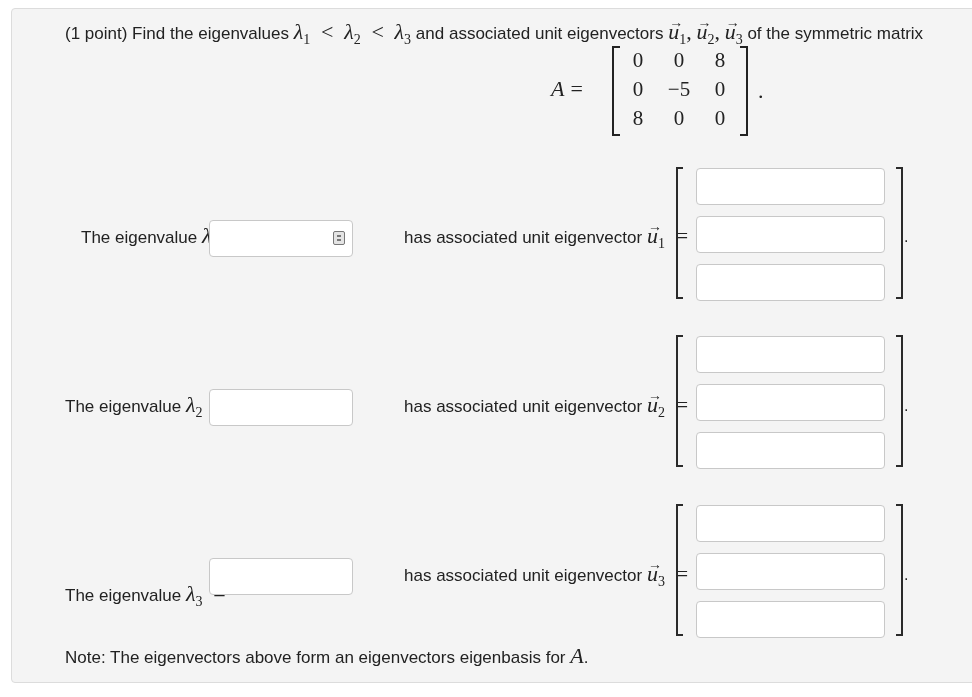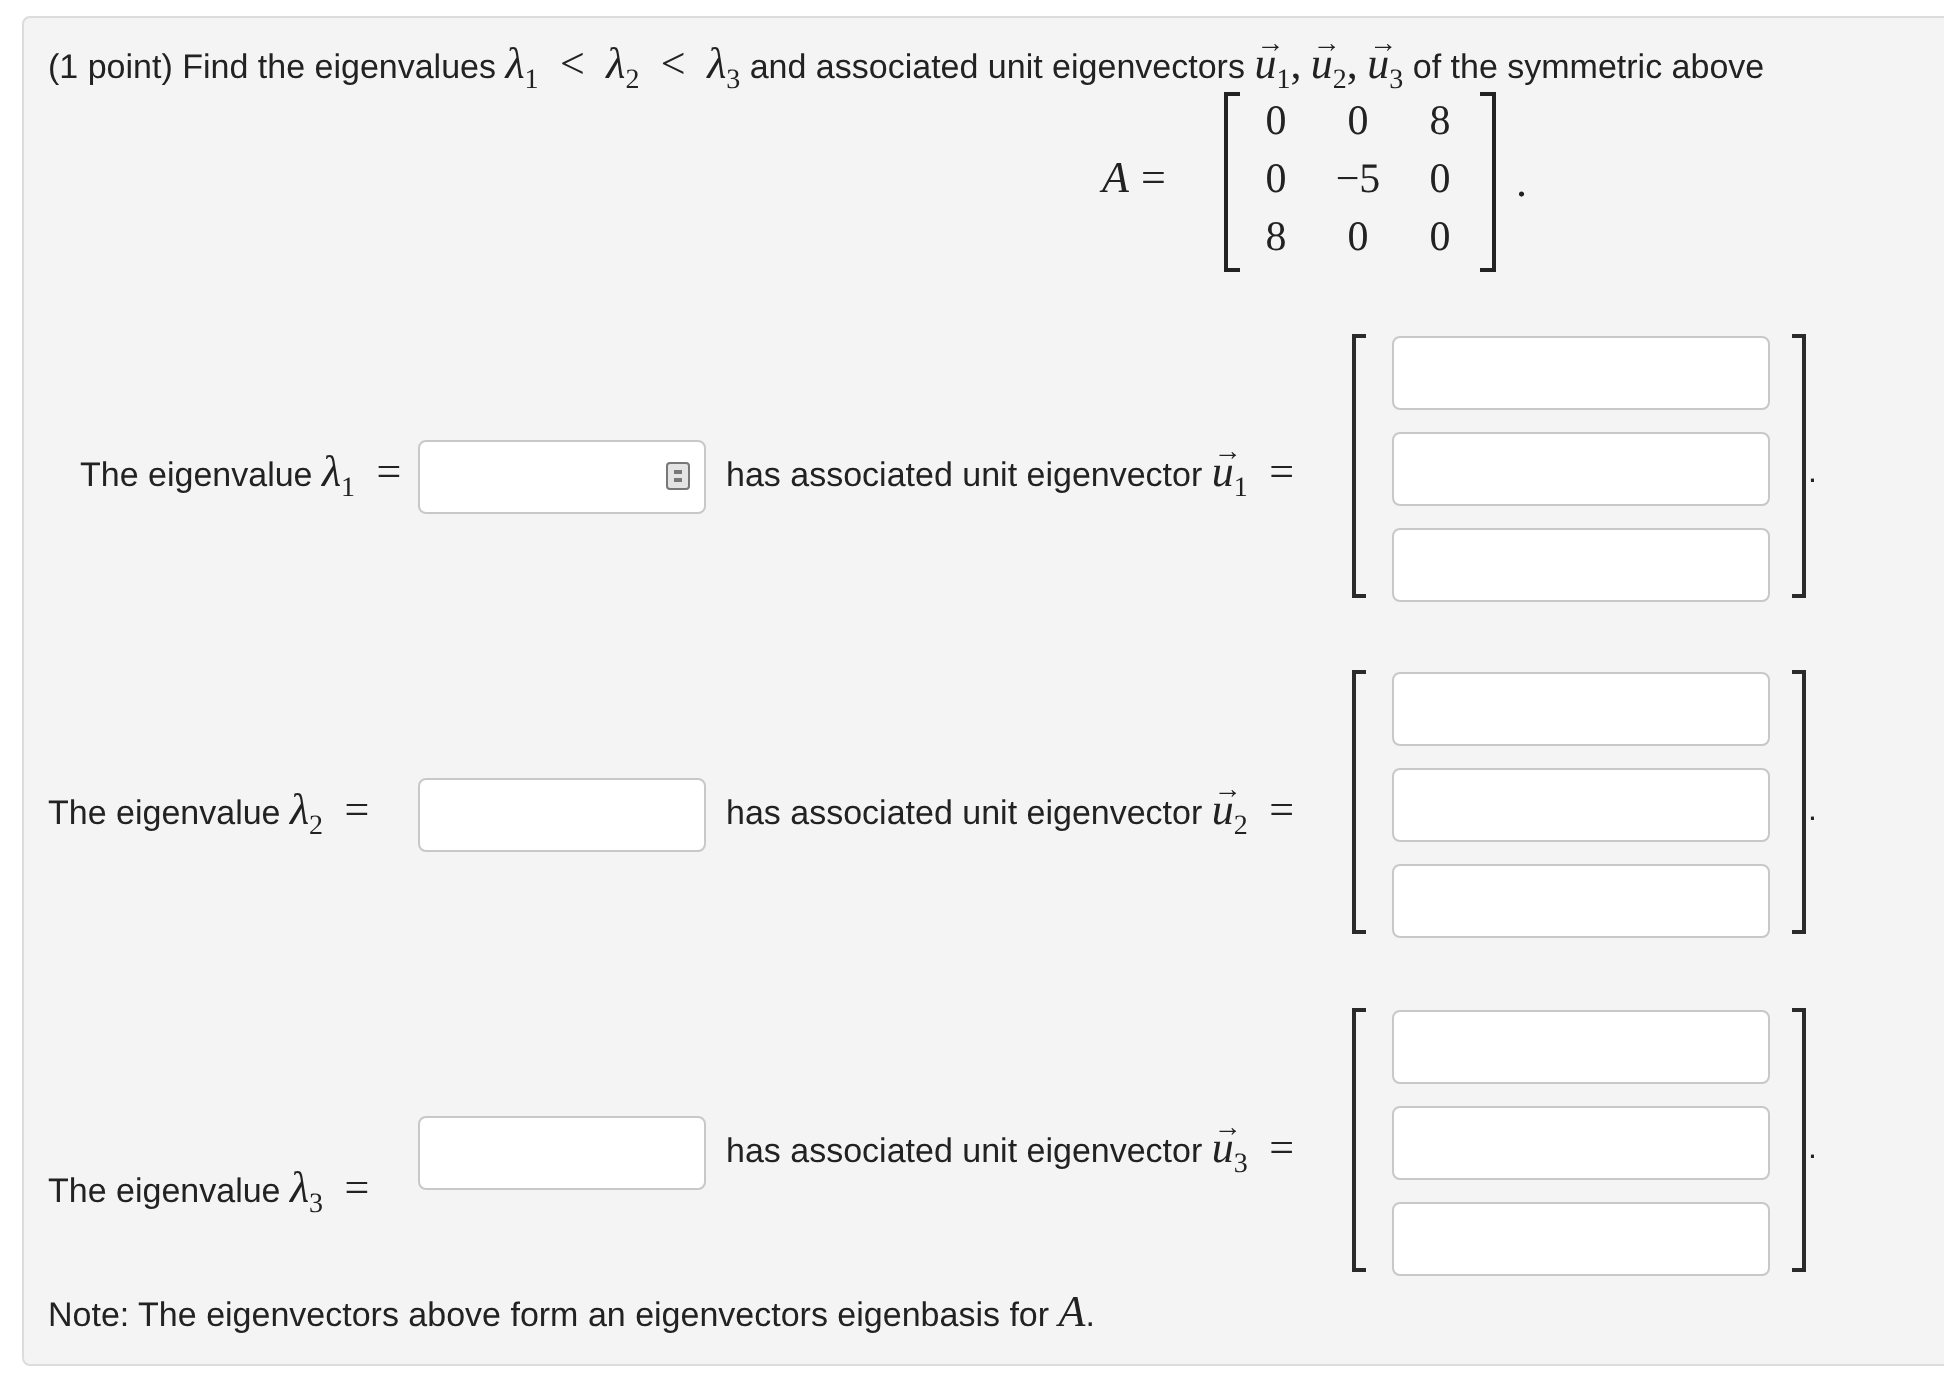"(1 point) Find the eigenvalues" .txt { margin-left: none -> 41px }
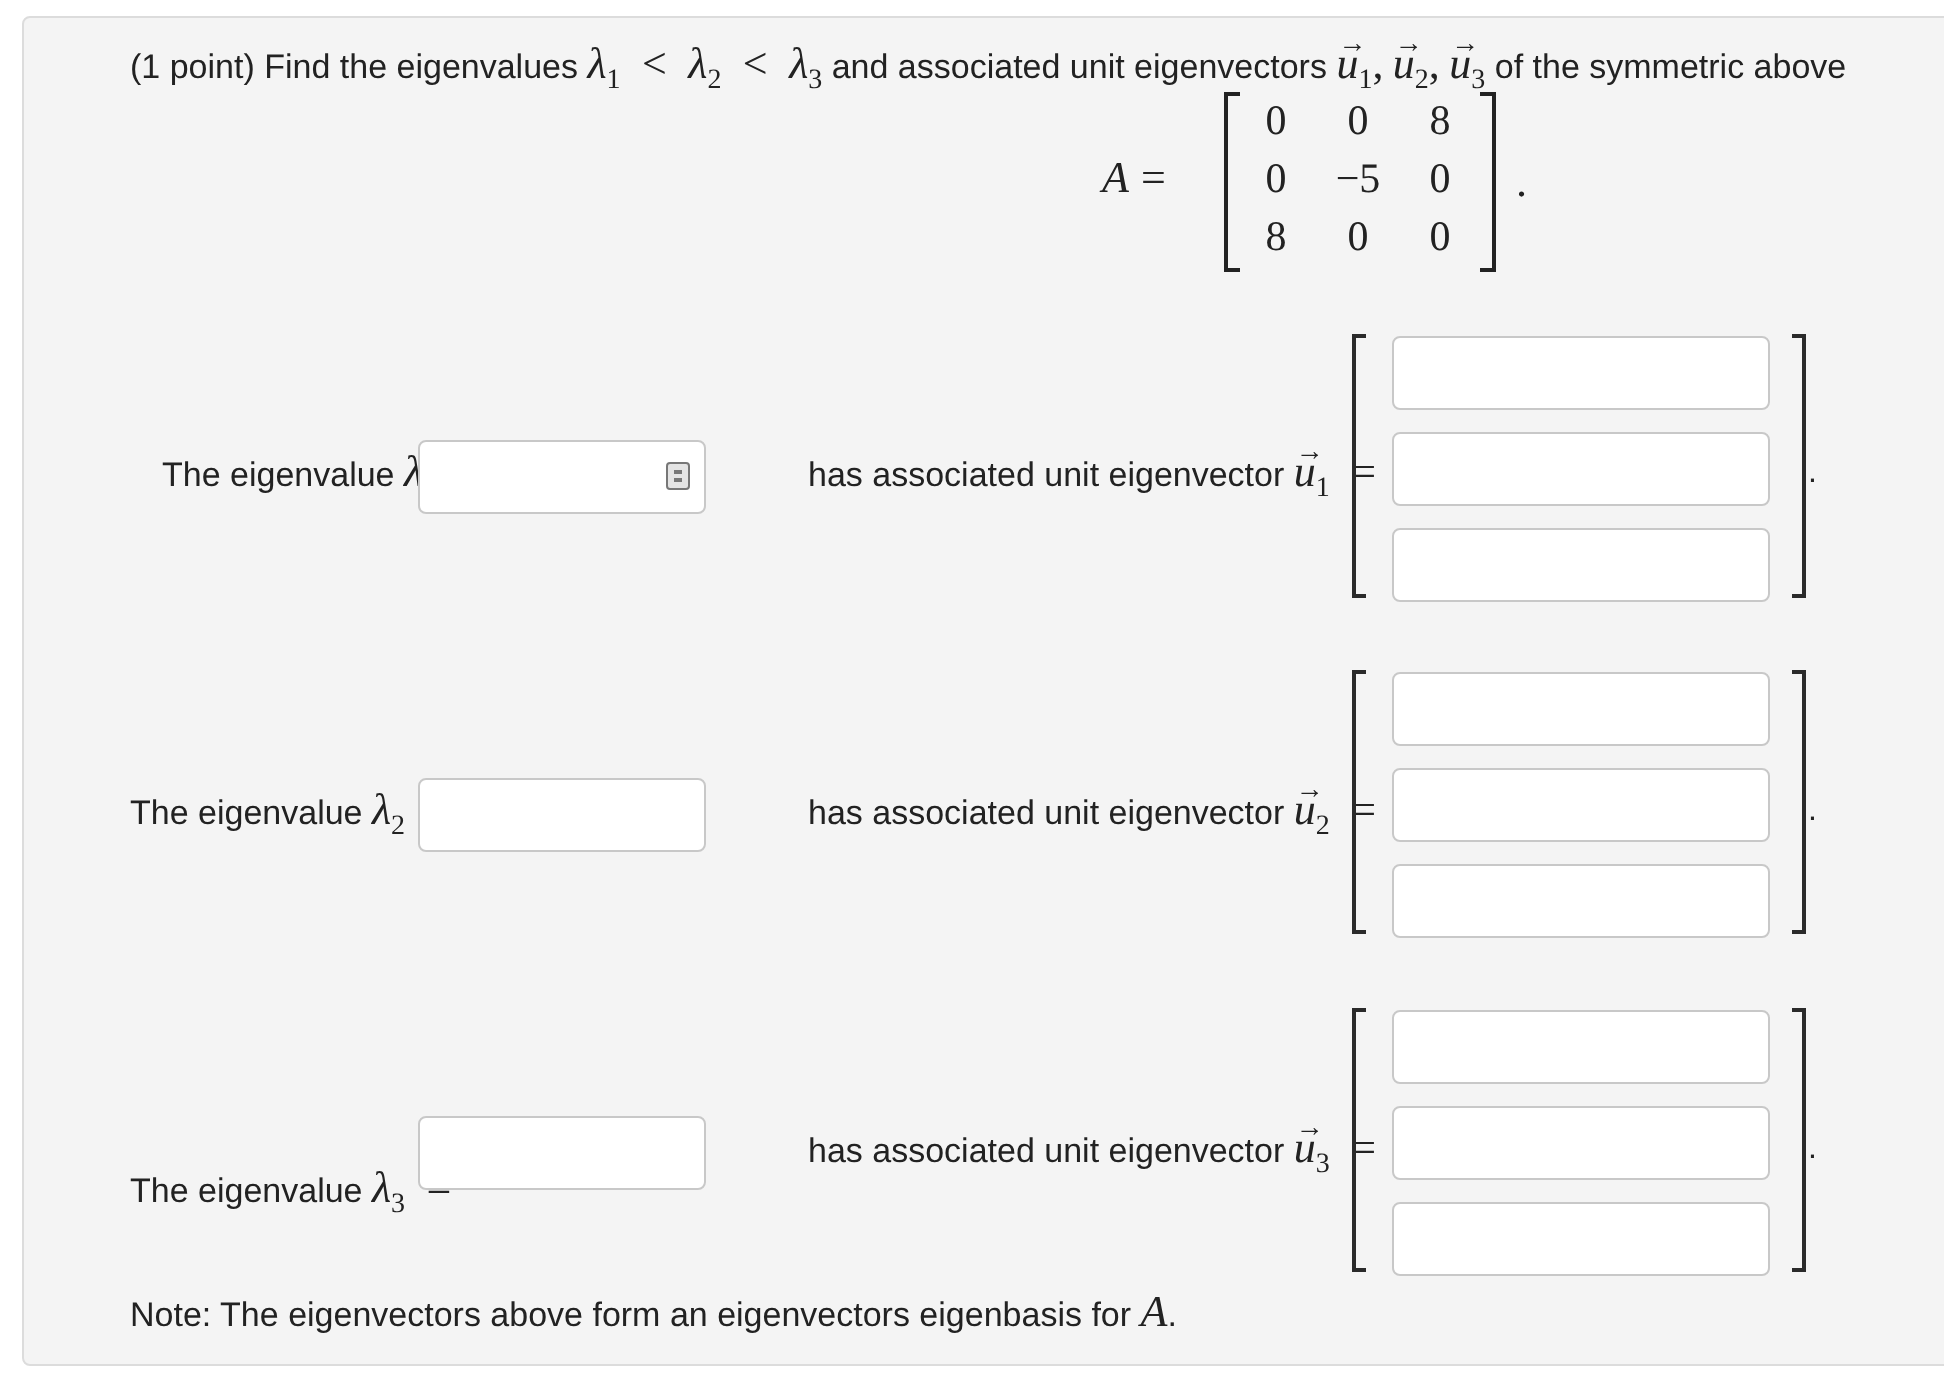"of the symmetric above" span { text: above -> matrix }
